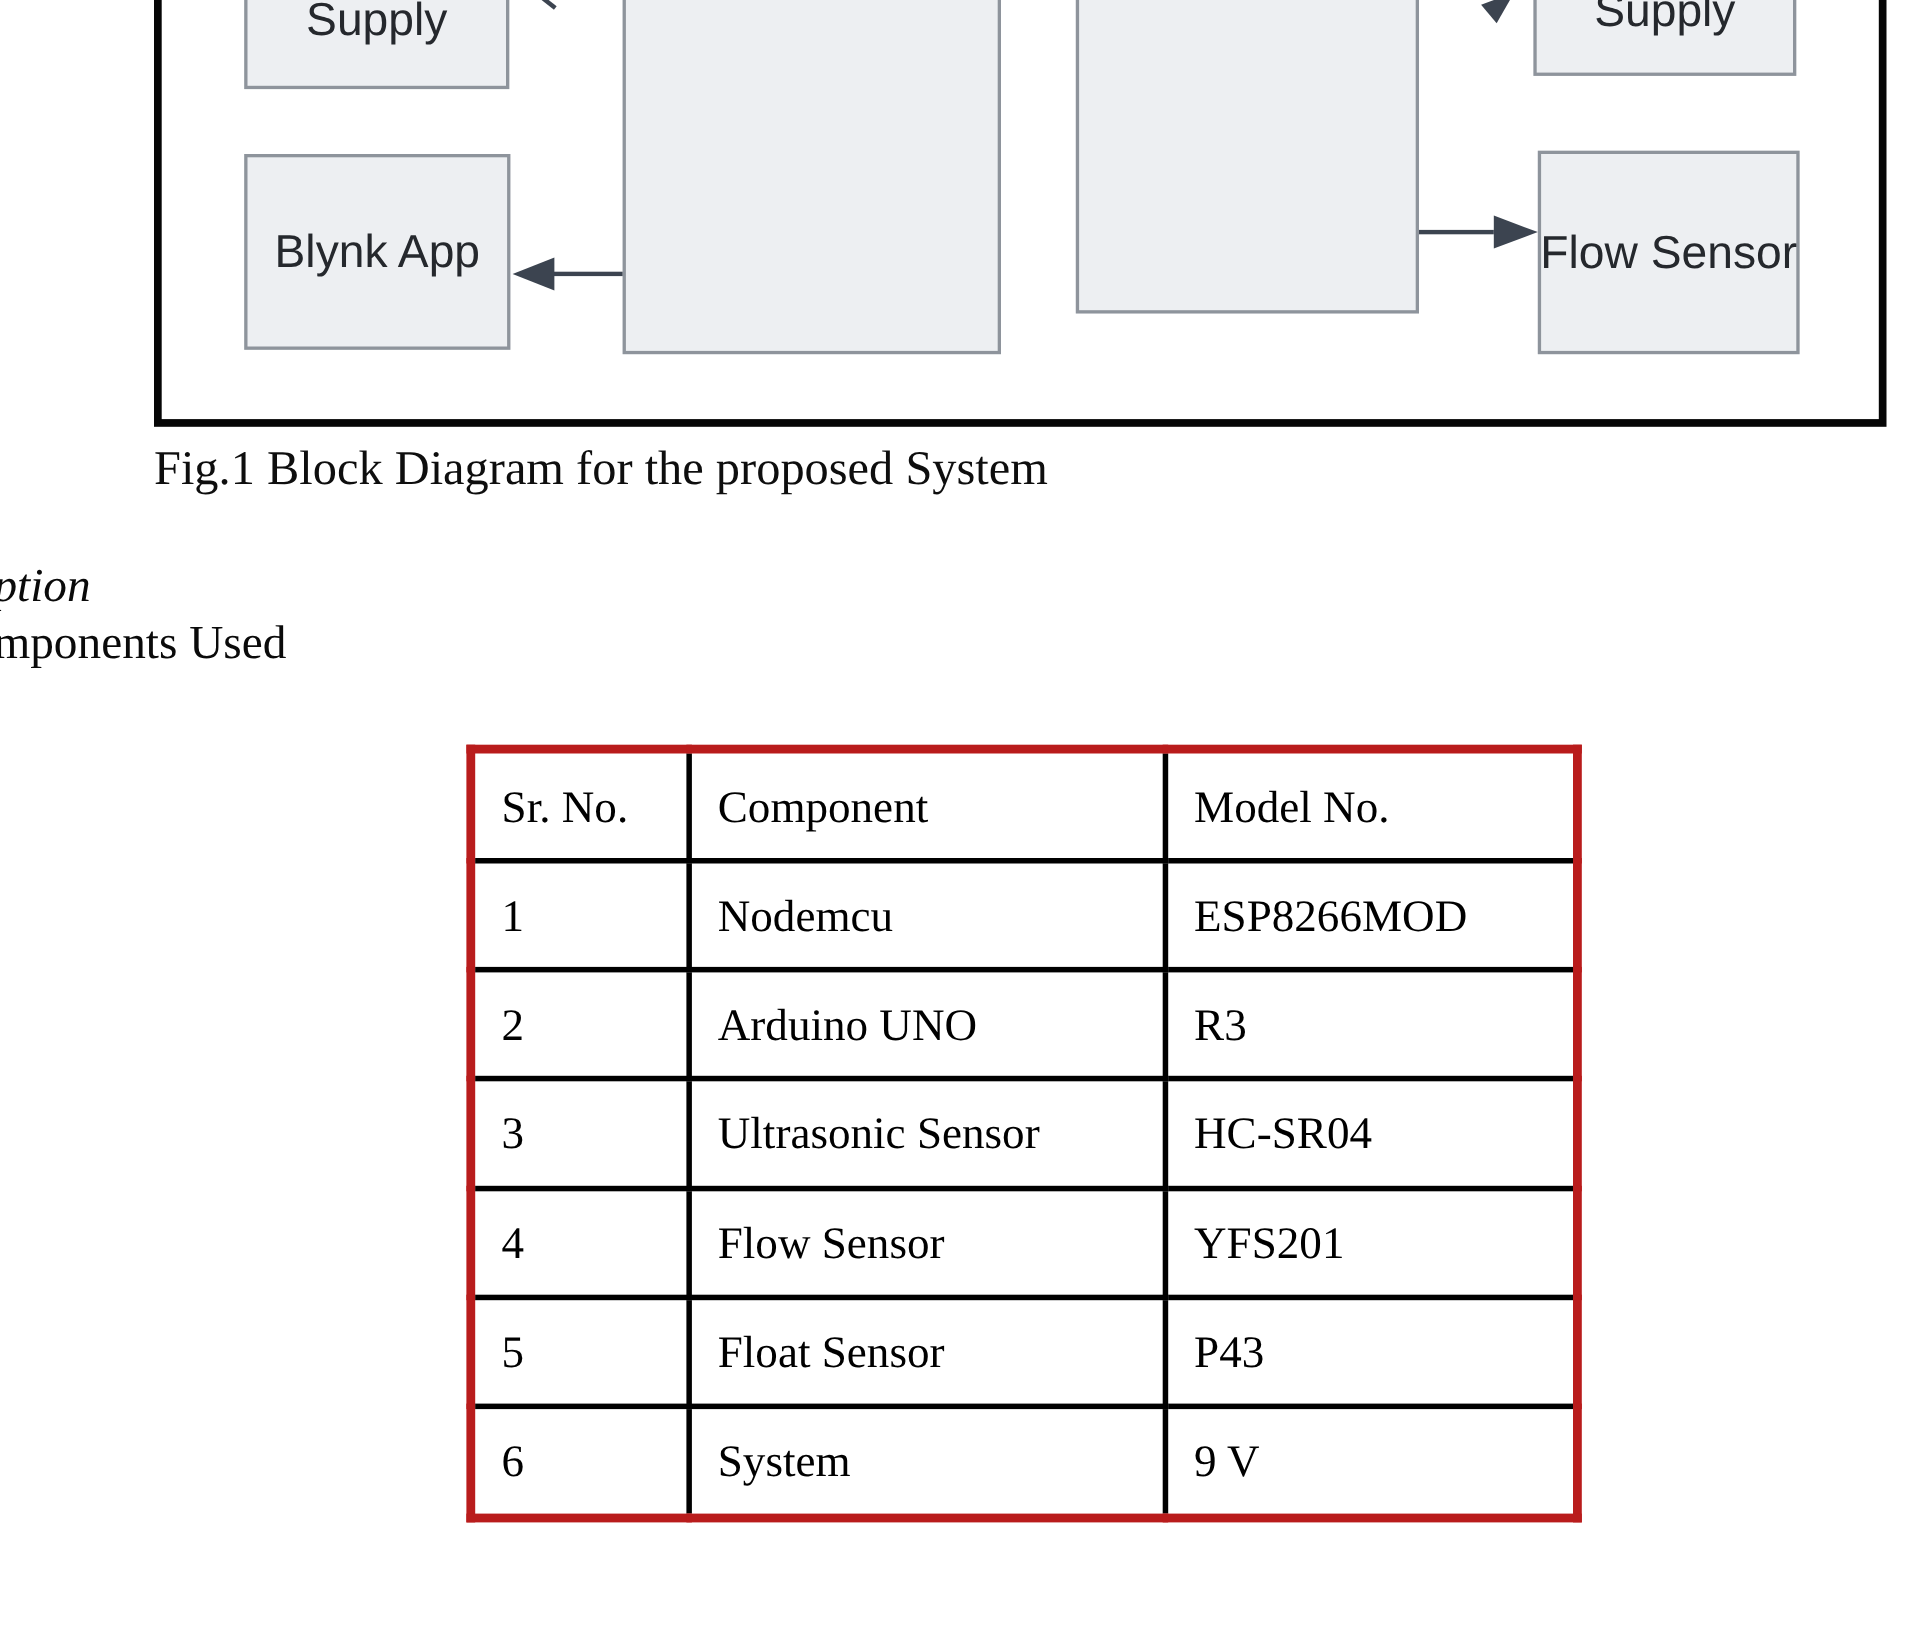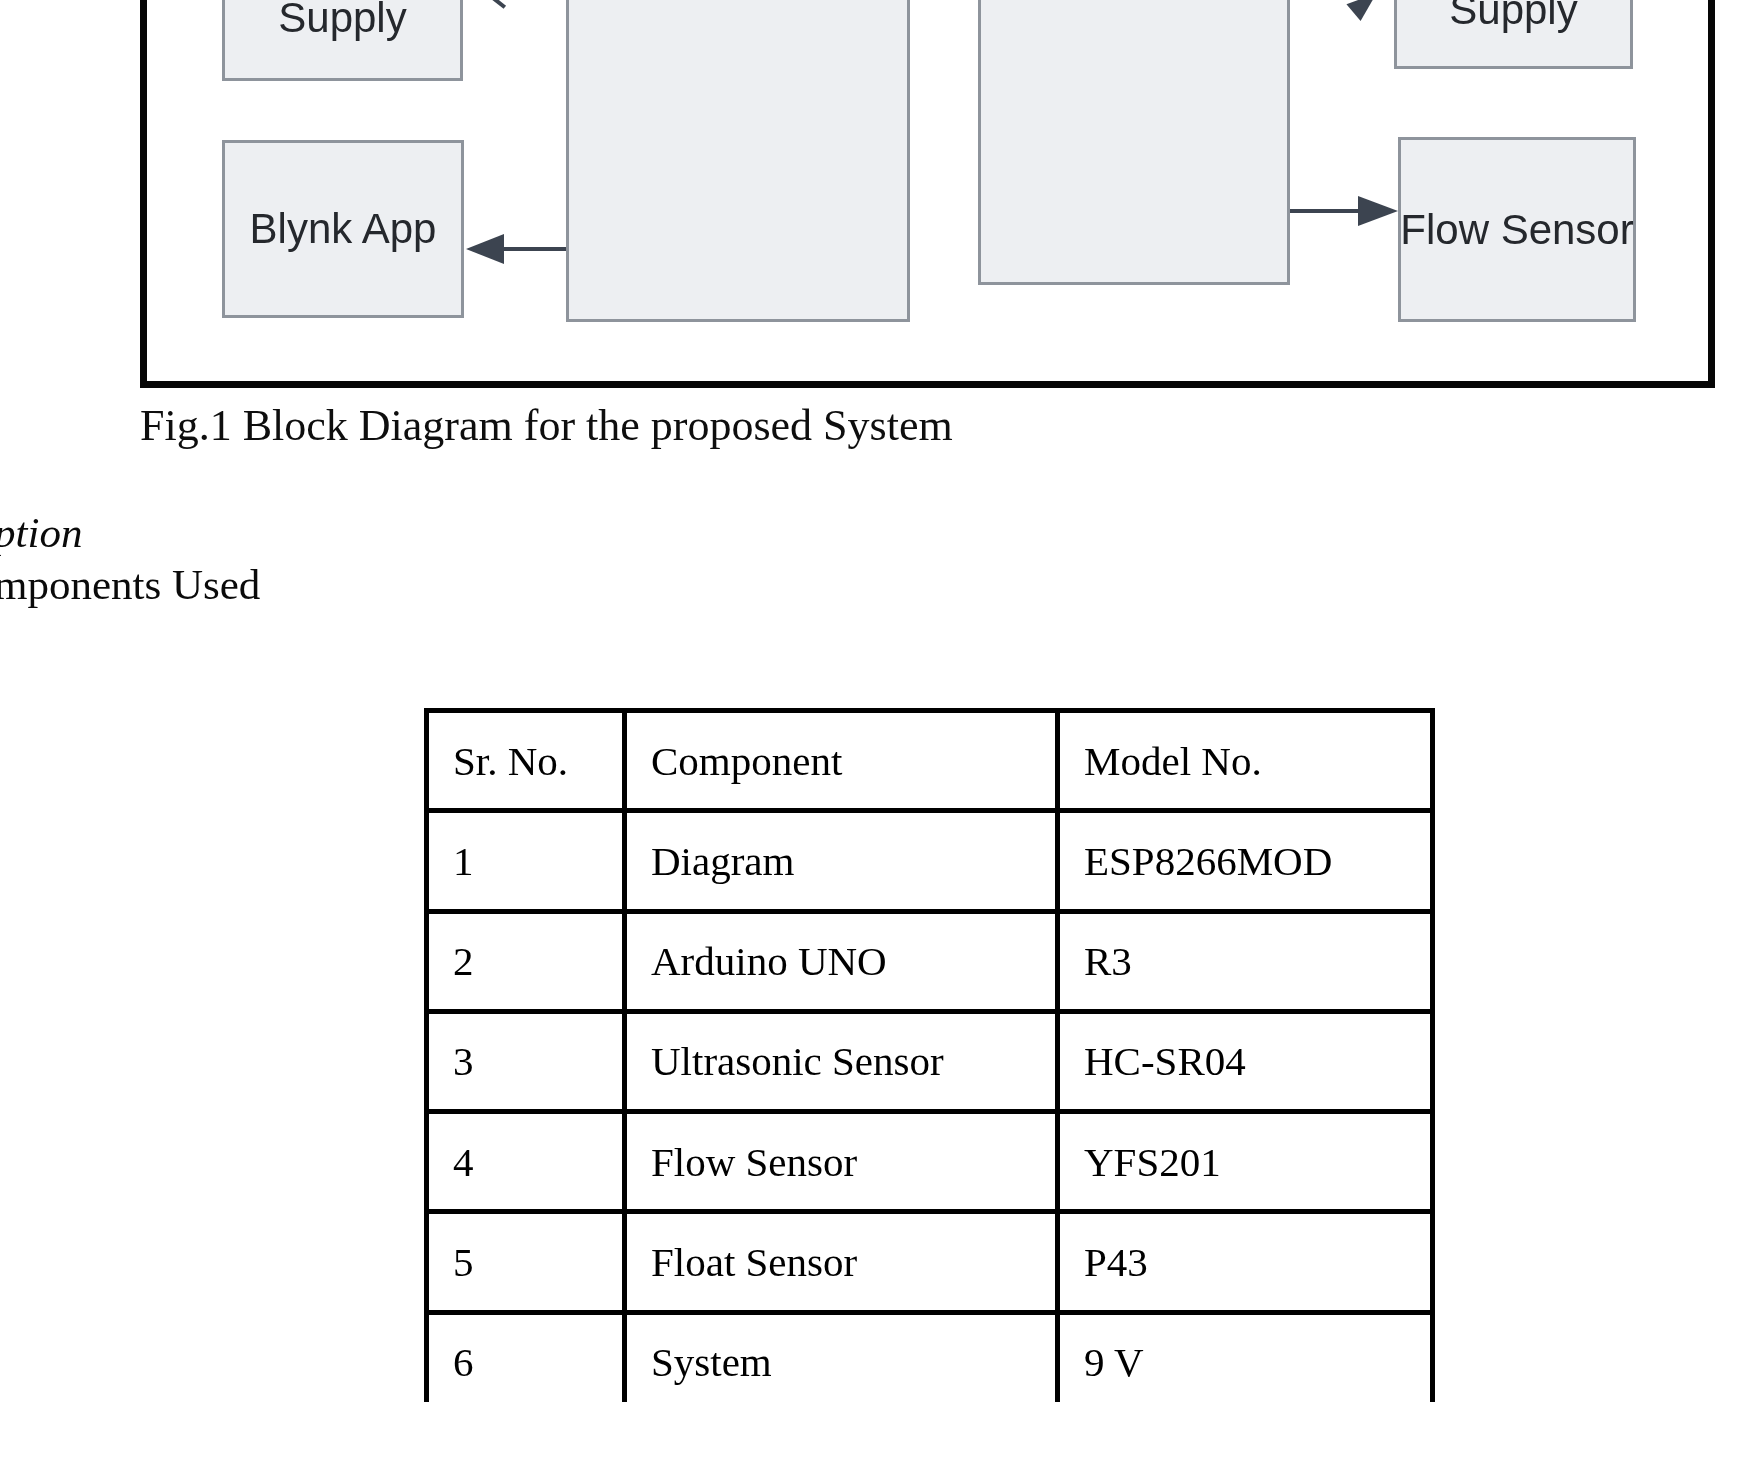"Sr. No." .components-table { border: 4px solid #b91c1c -> 8px solid #b91c1c; margin-top: 31px -> none }
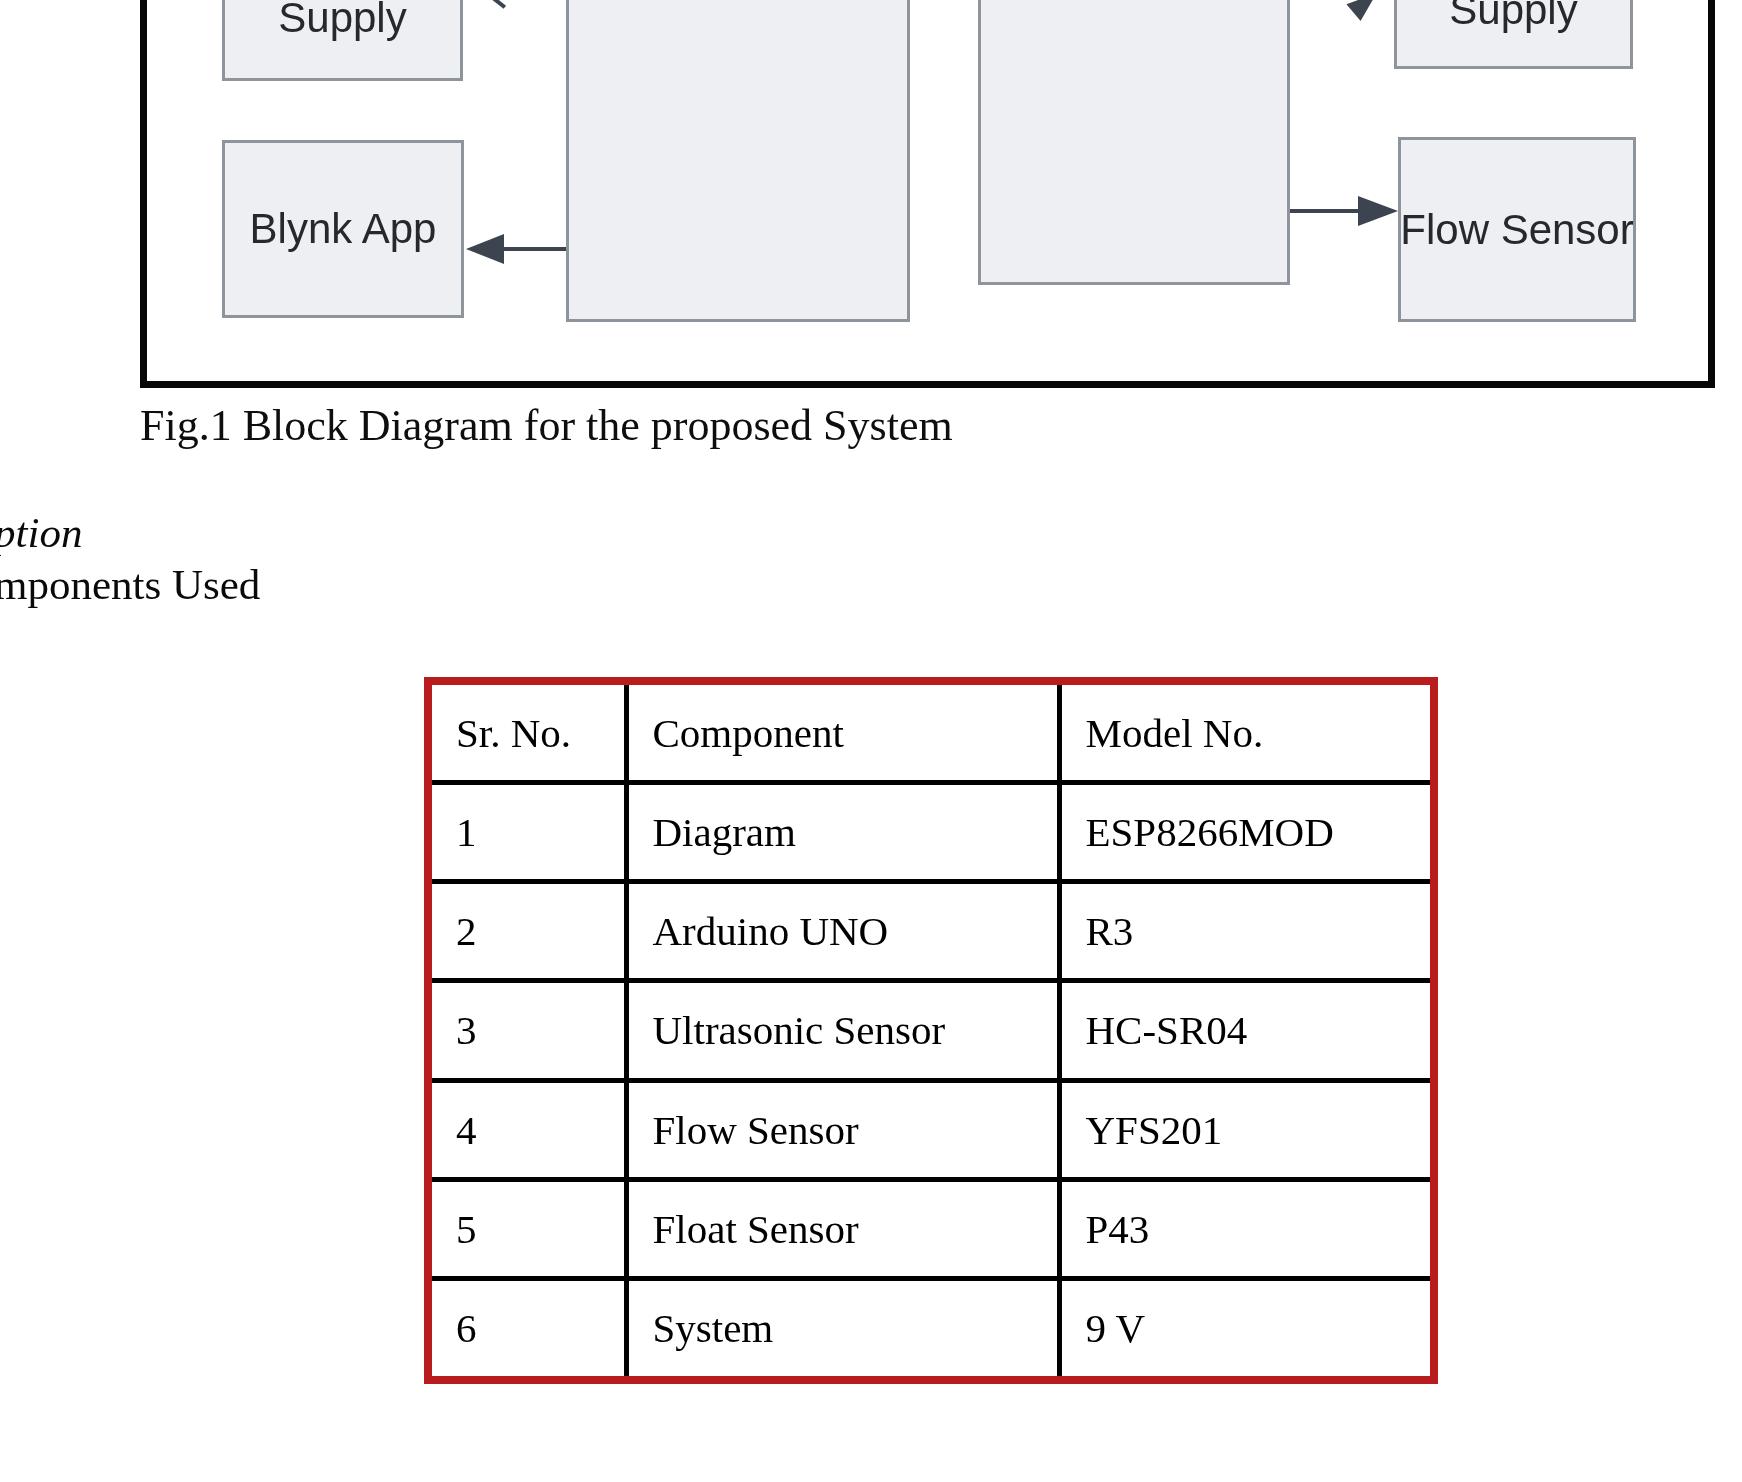"Diagram" td { text: Diagram -> Nodemcu }
